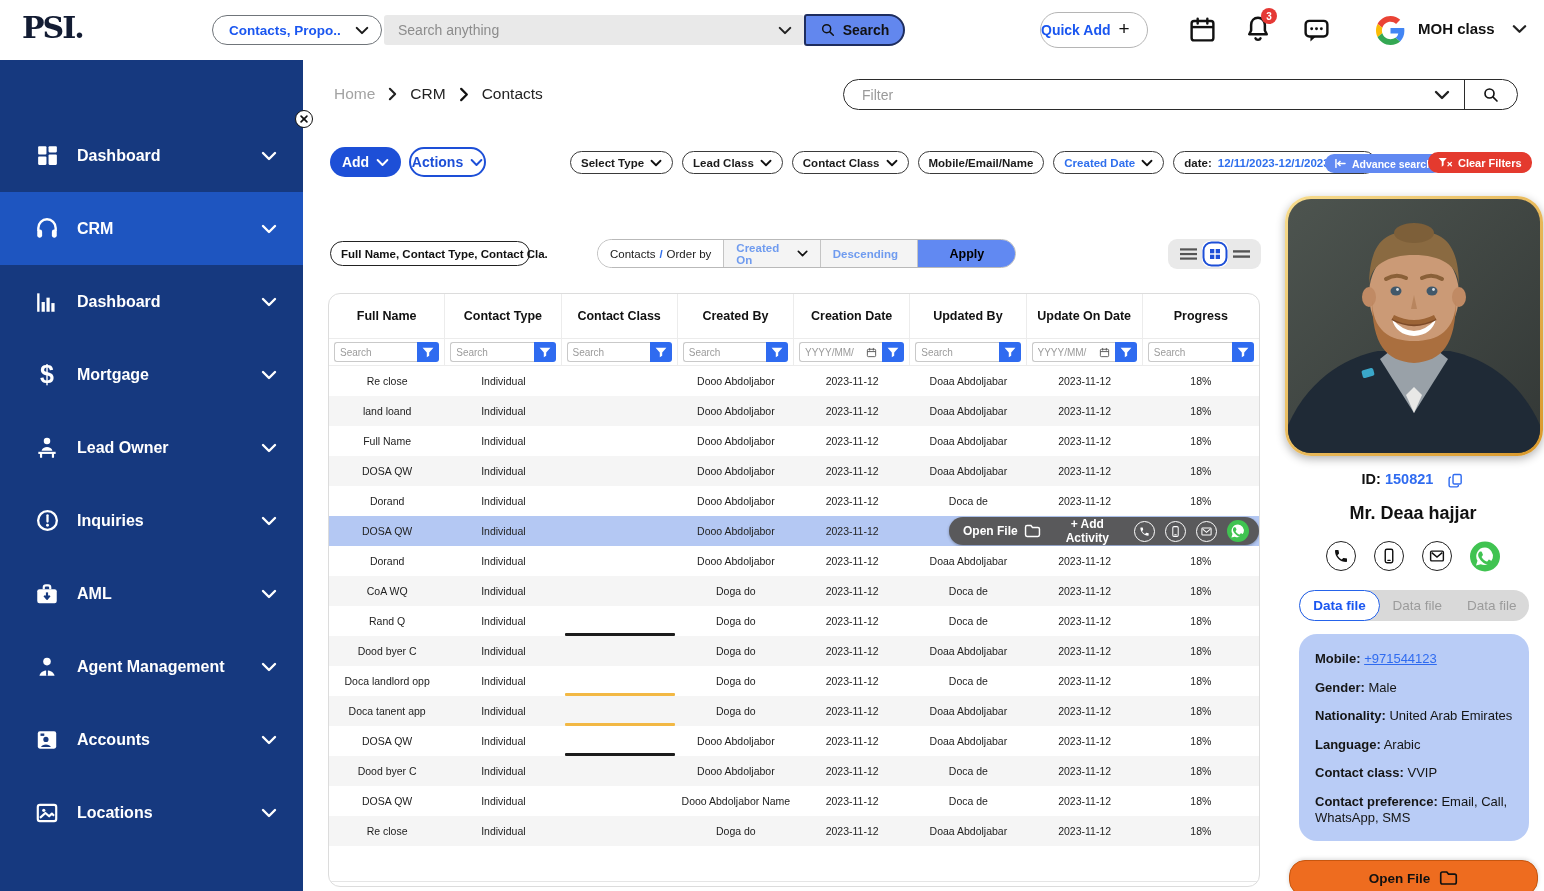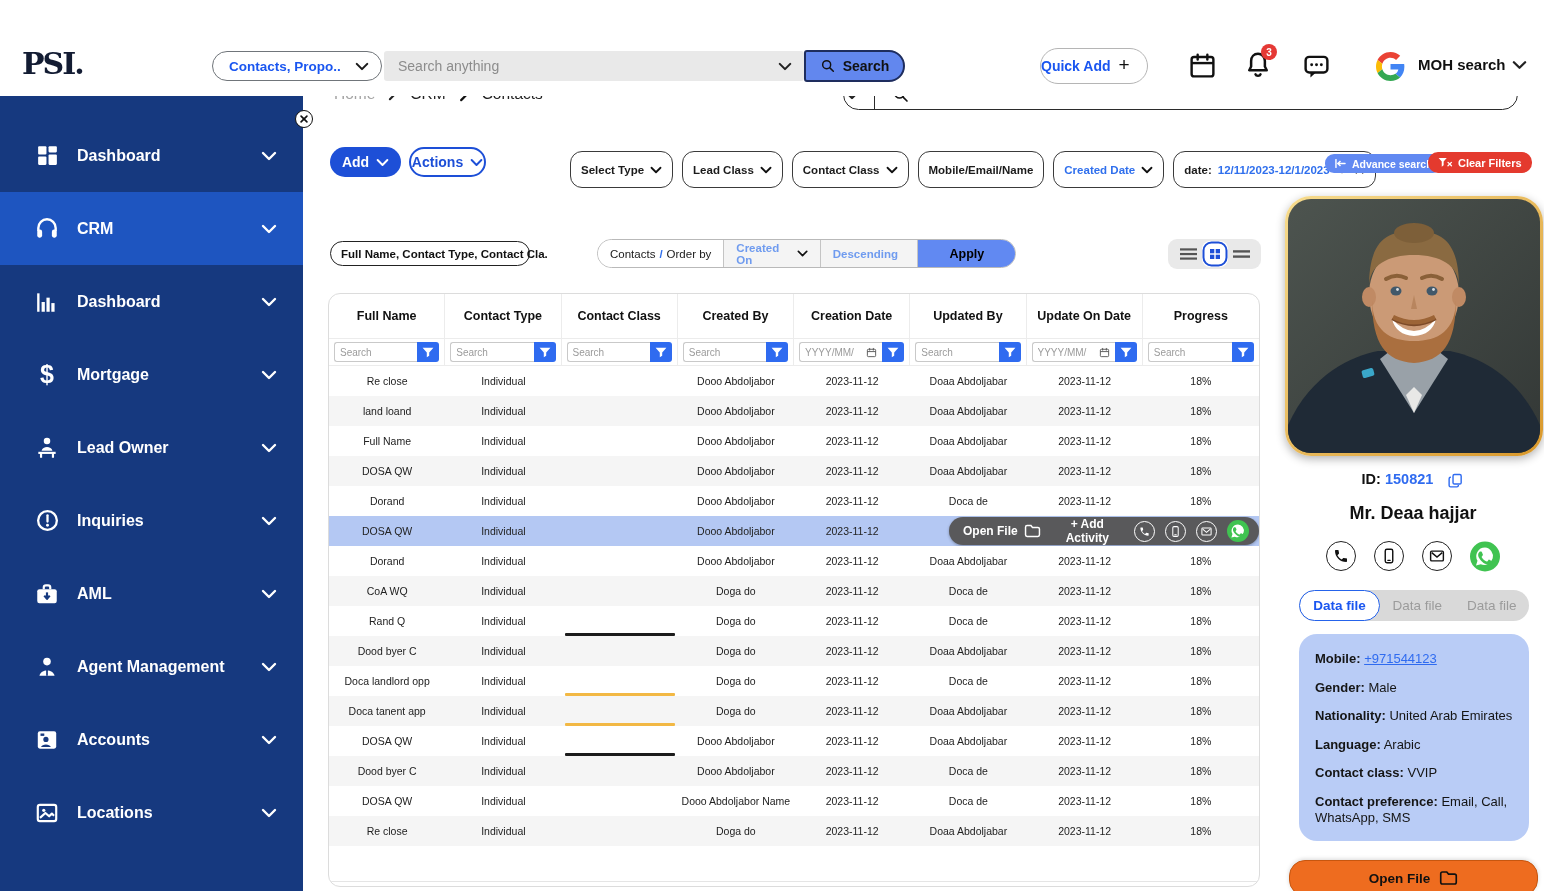"PSI." .topbar { margin-top: 36px -> none }
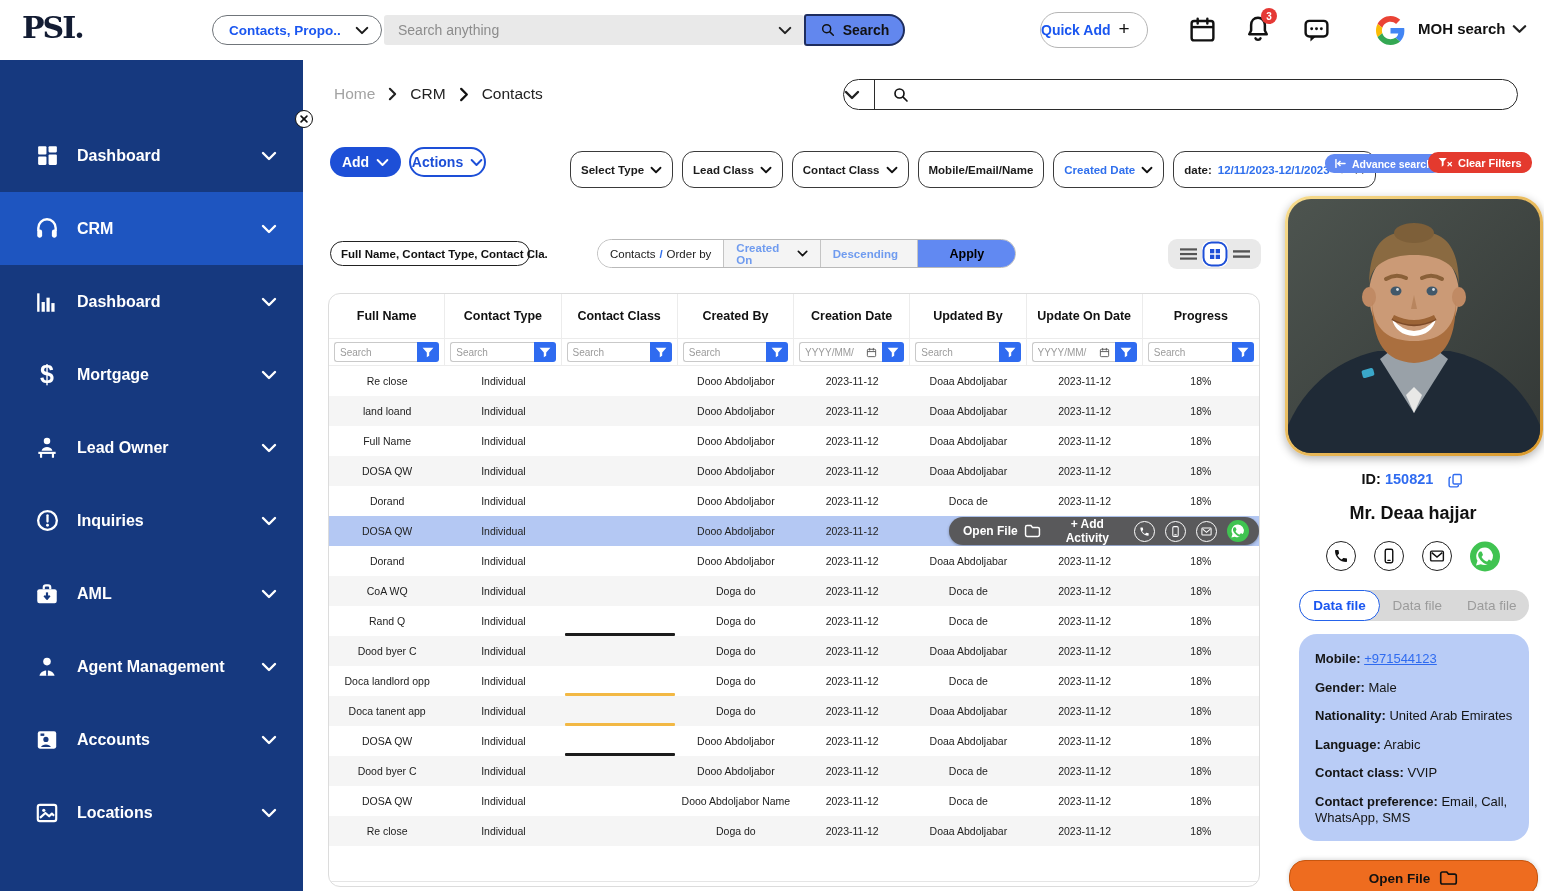"MOH search" span.user { text: search -> class }
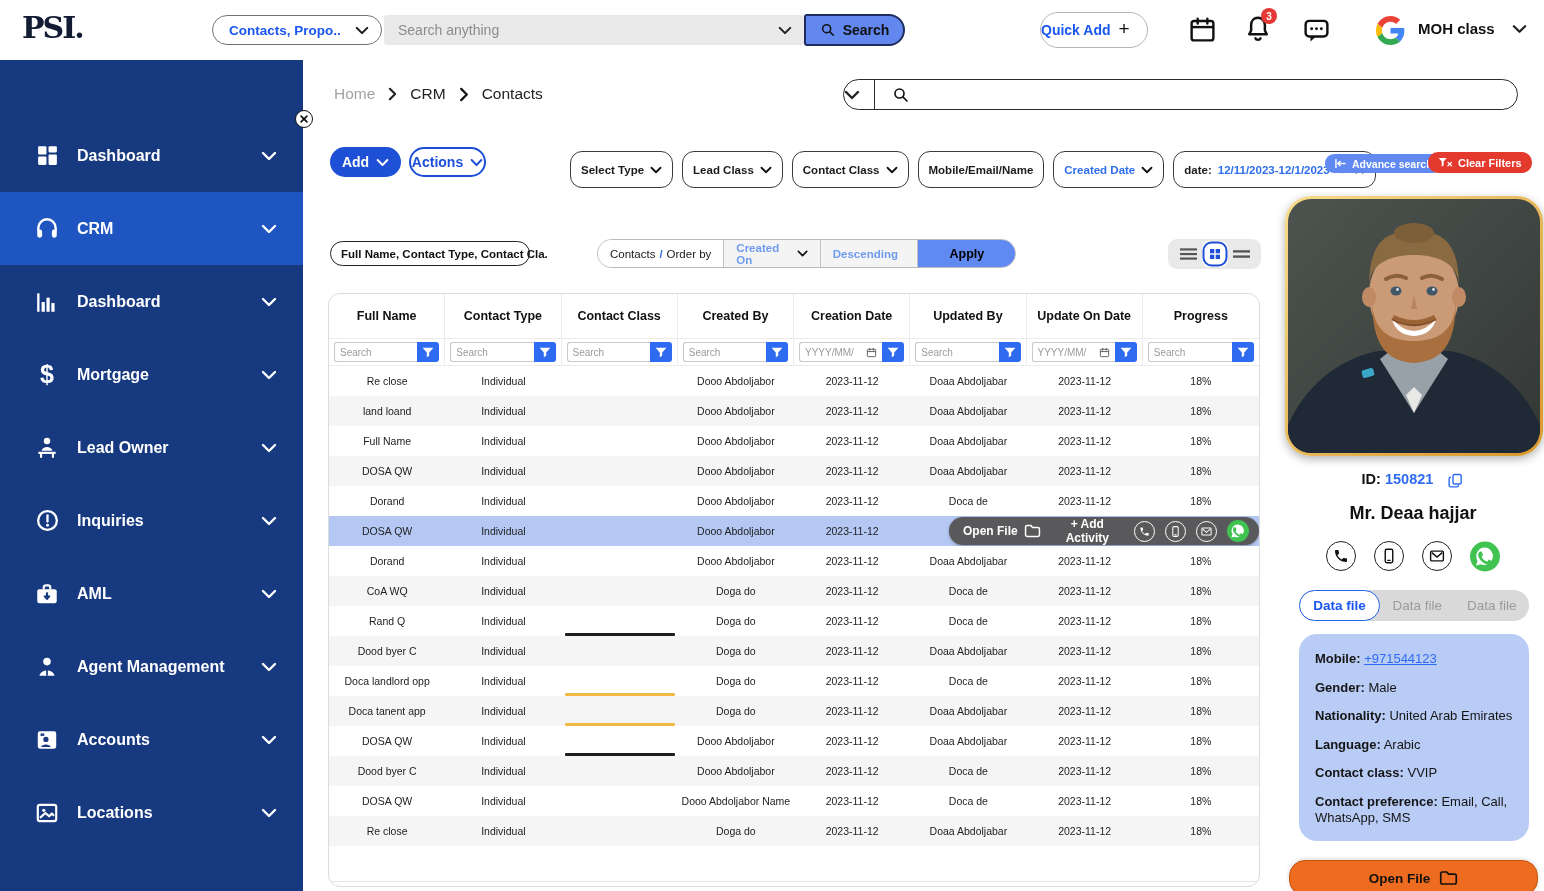"Filter" span.ph { html: none -> <span>Filter</span> }
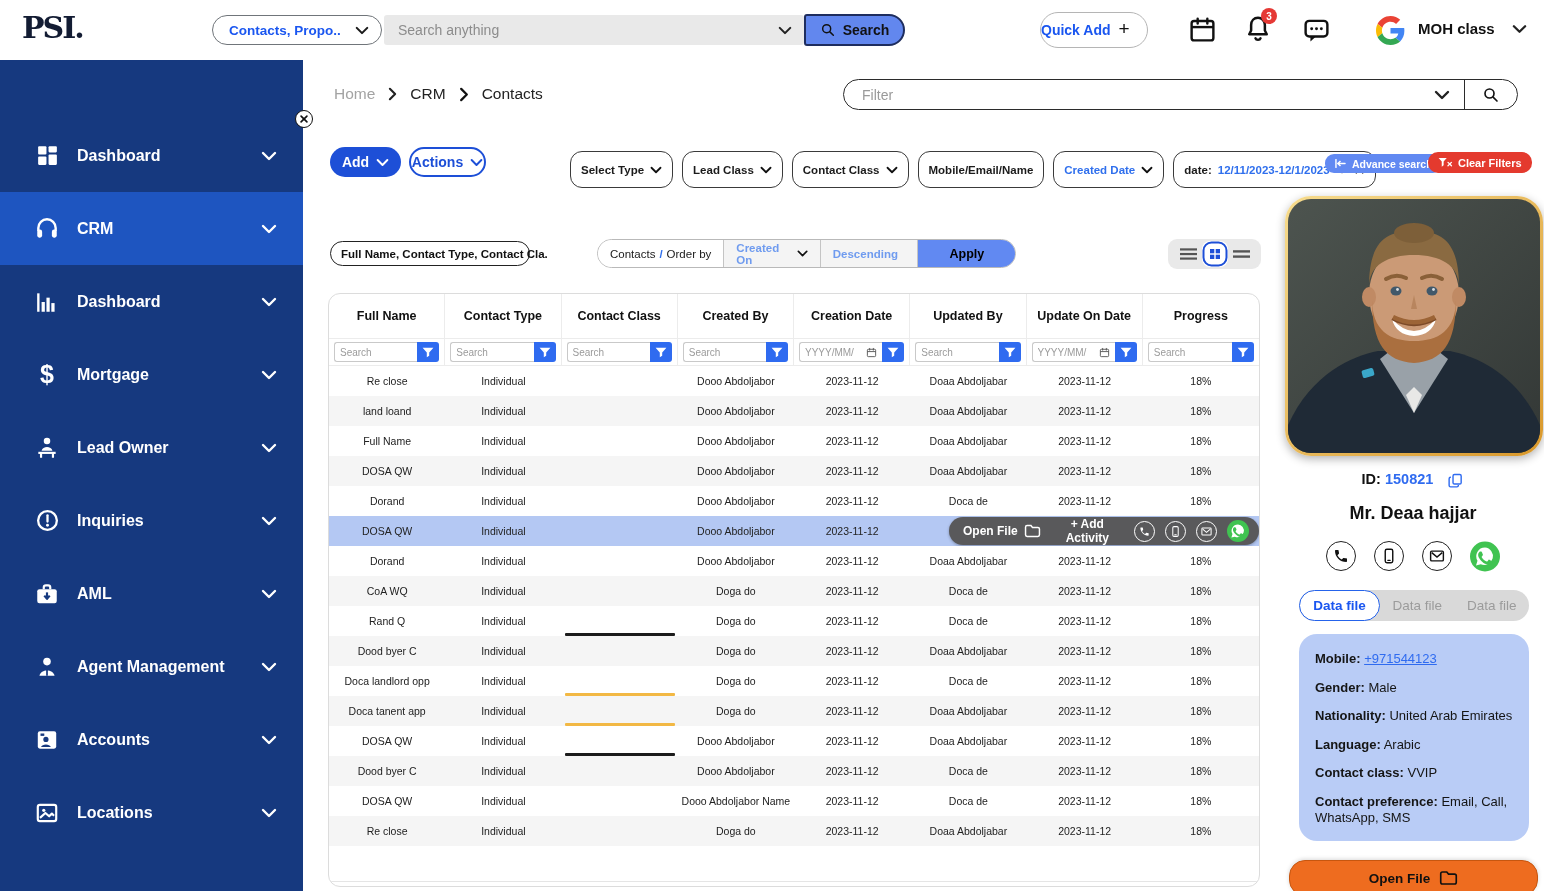"Select Type" .chip { height: 37px -> 23px }
